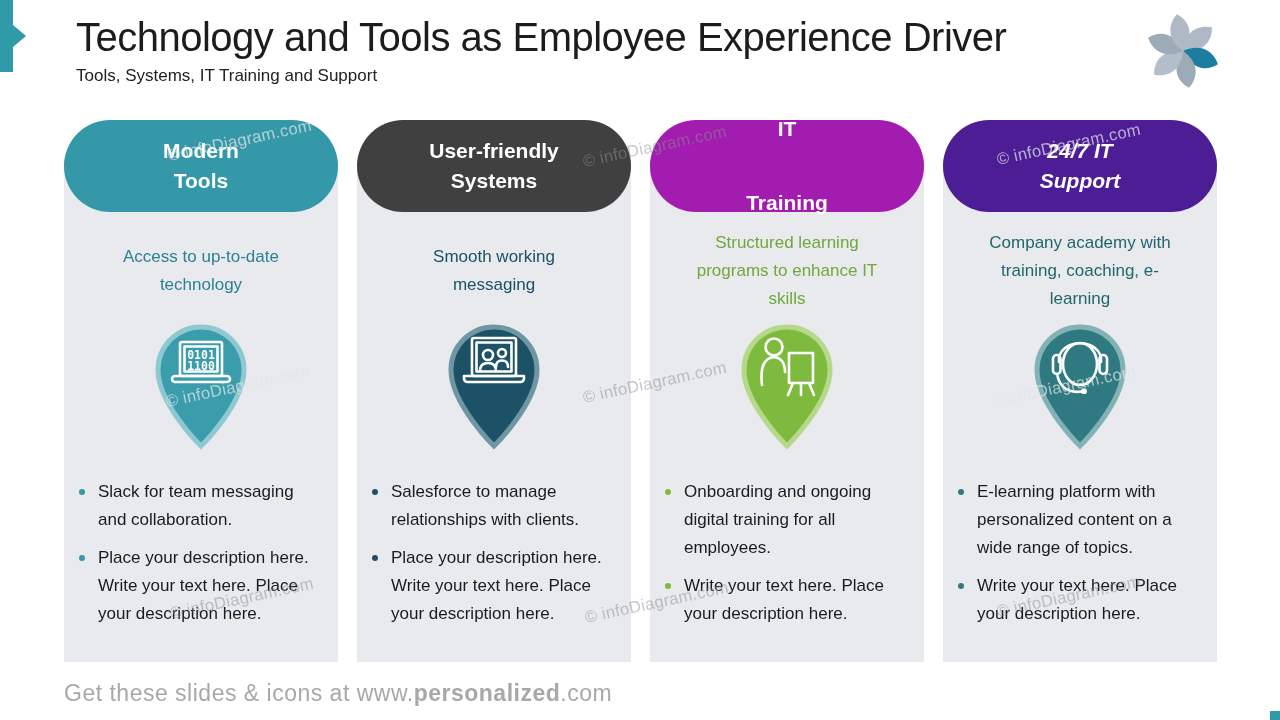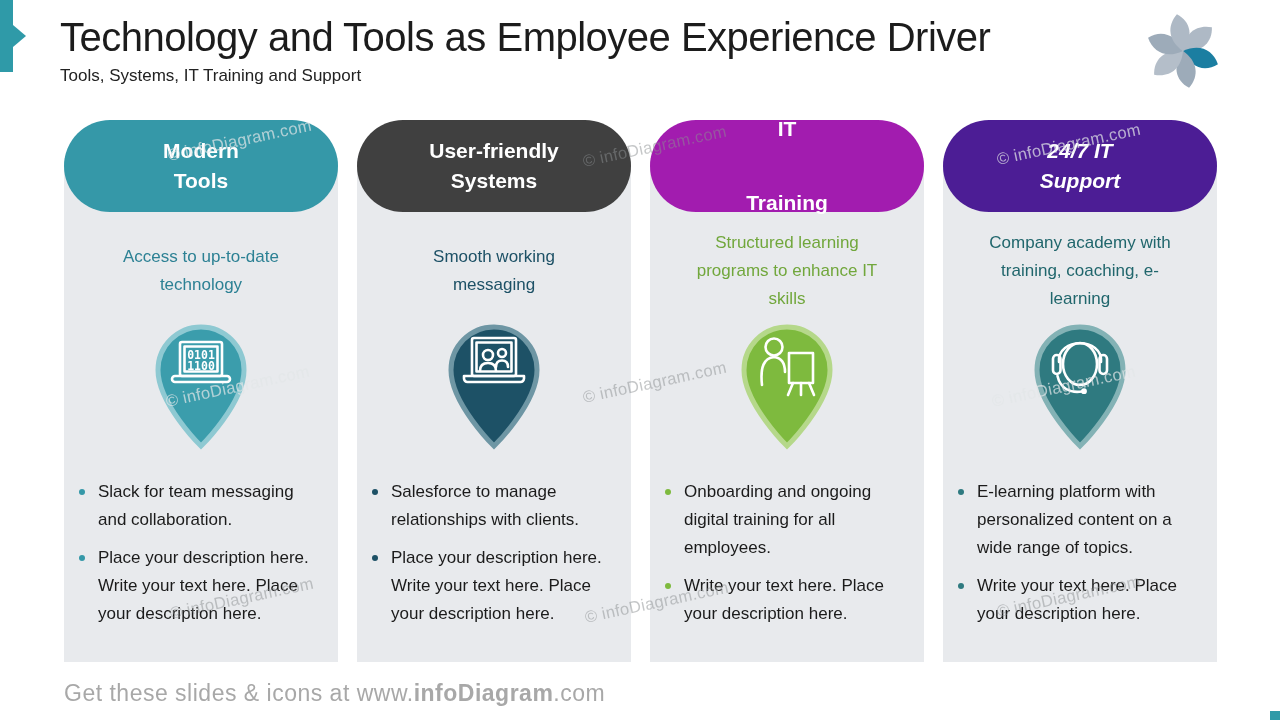"Technology and Tools as Employee" .title-block { left: 60px -> 76px }
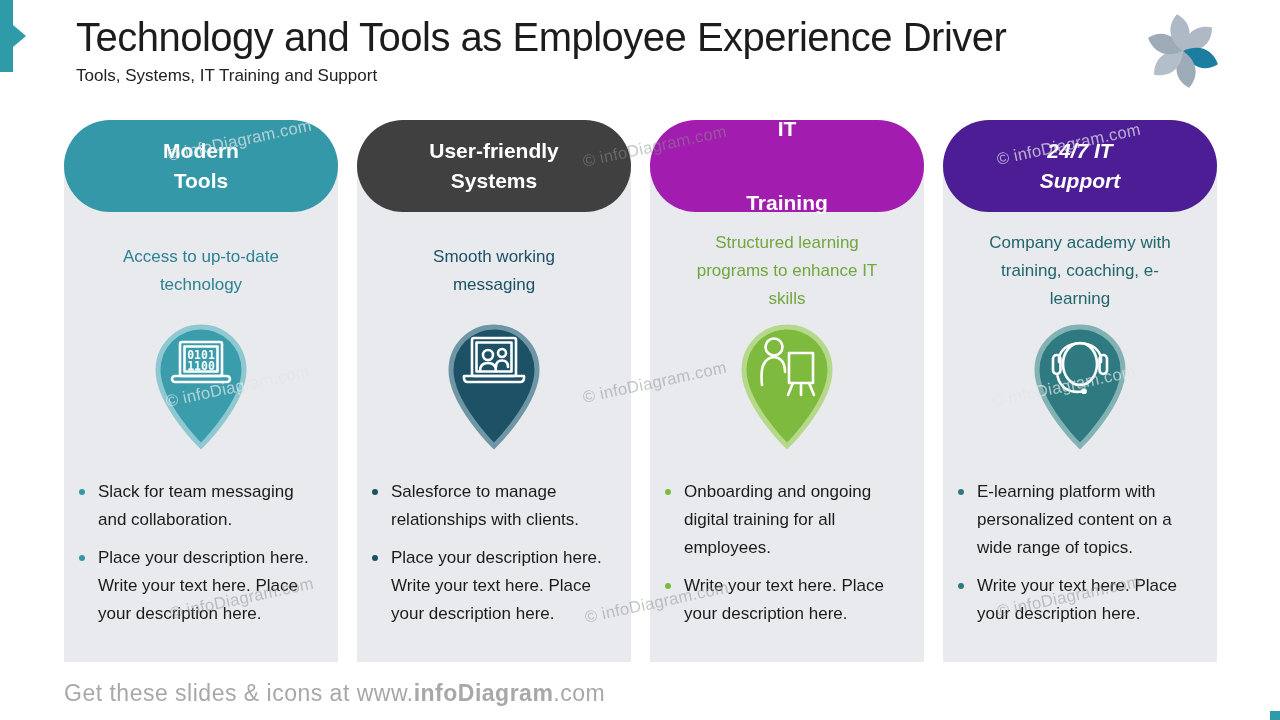"infoDiagram" span.brand { text: infoDiagram -> personalized }
